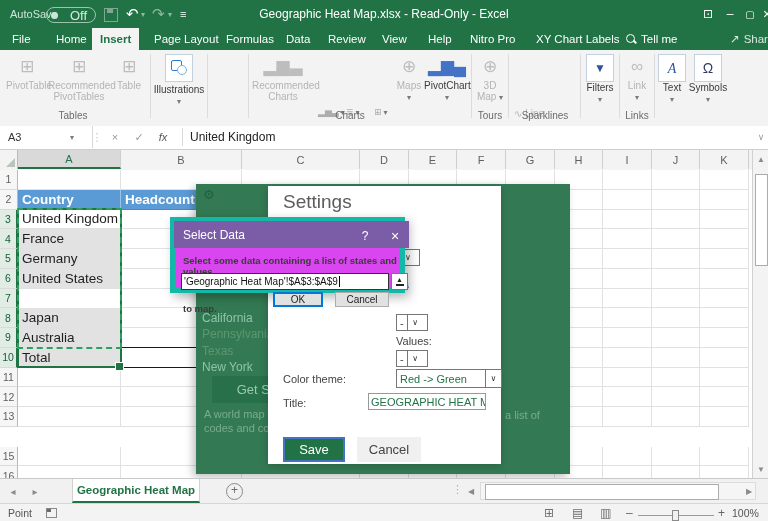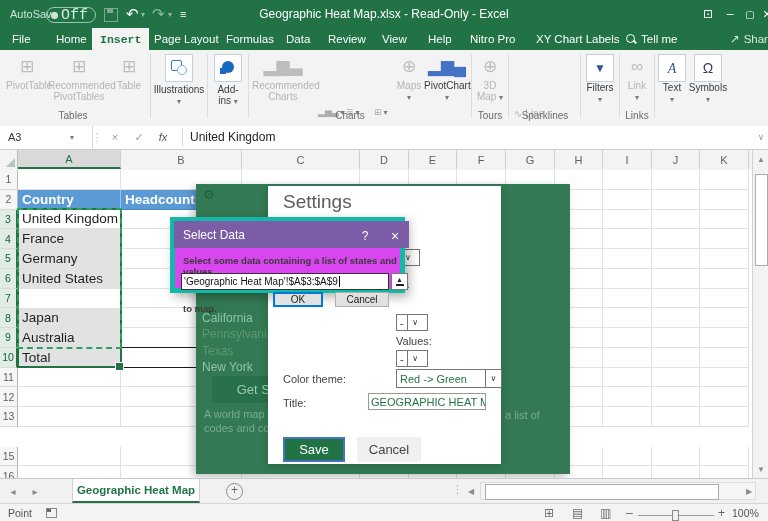"Off" .autosave-pill { font-family: Liberation Mono, monospace -> none; font-size: 15px -> 13px; gap: 3px -> 12px }
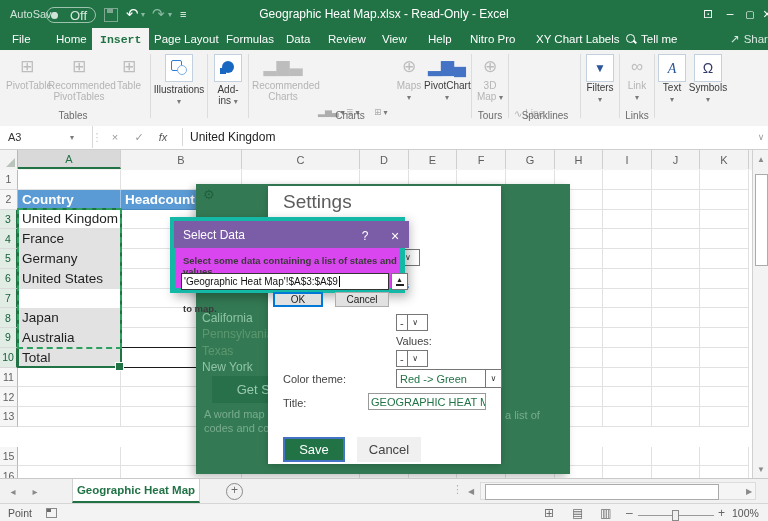"Insert" .rtab.active { font-family: Liberation Mono, monospace -> none }
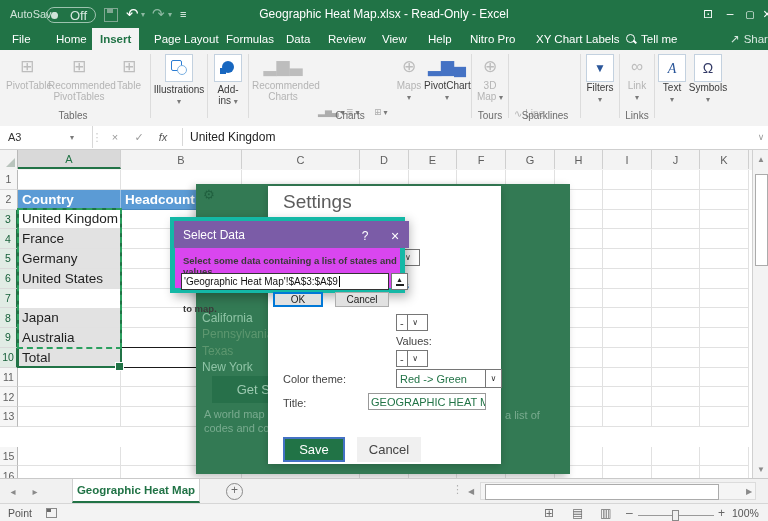"Add-" div.rbtn { html: <div> <span><i></i><b></b></span><br> <span>Add-</span><br> <span>ins</span> <span>▾</span> </div> -> none }
